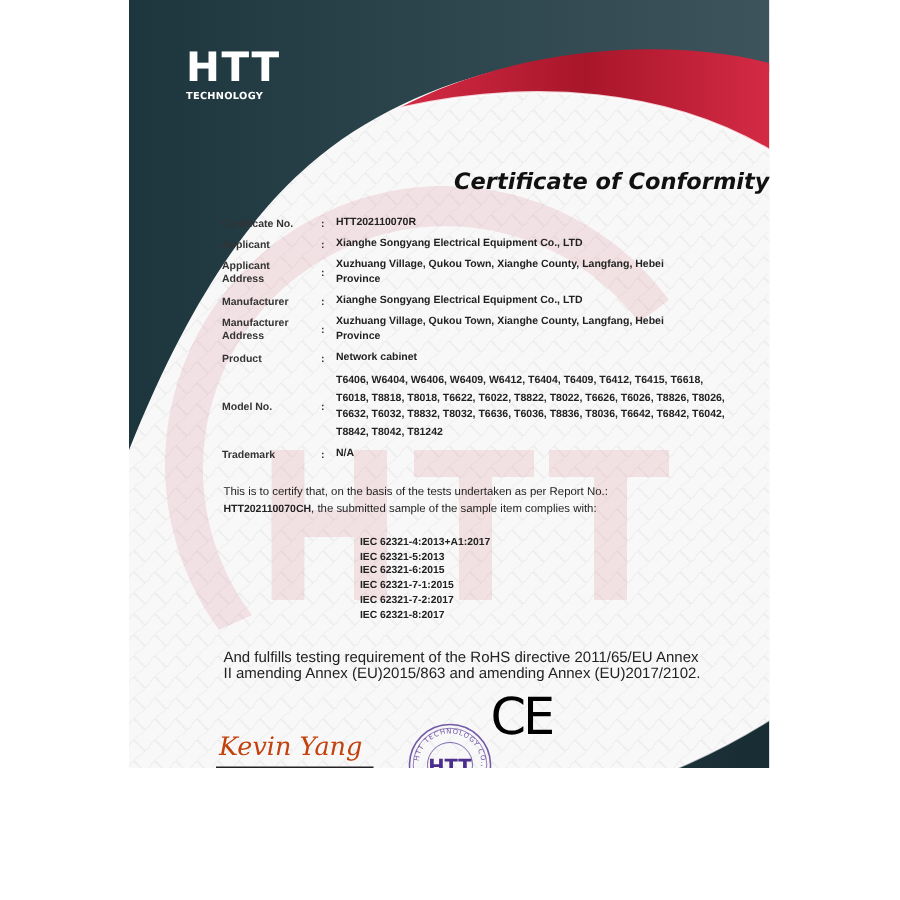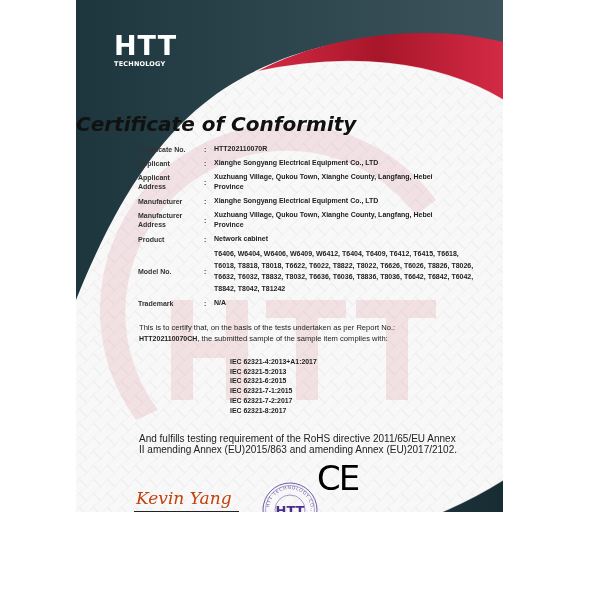"HTT" .page { left: 76px -> 86px }
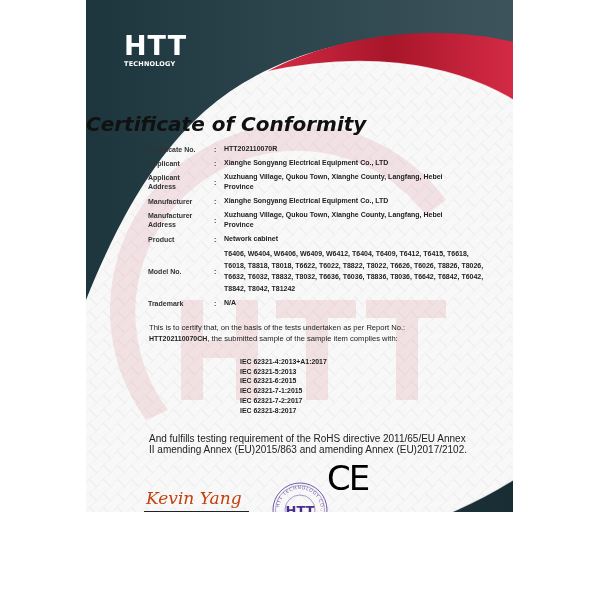"Certificate of Conformity" .title { font-size: 20px -> 15px; text-align: left -> right }
